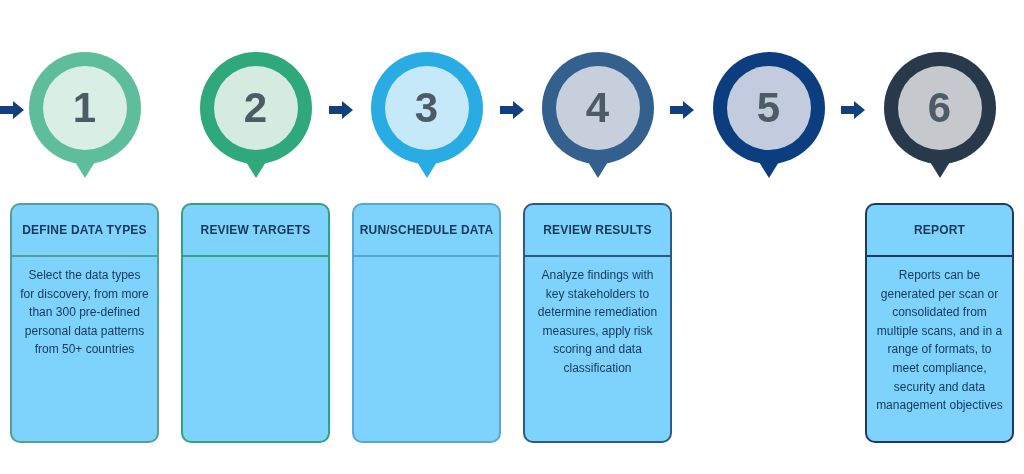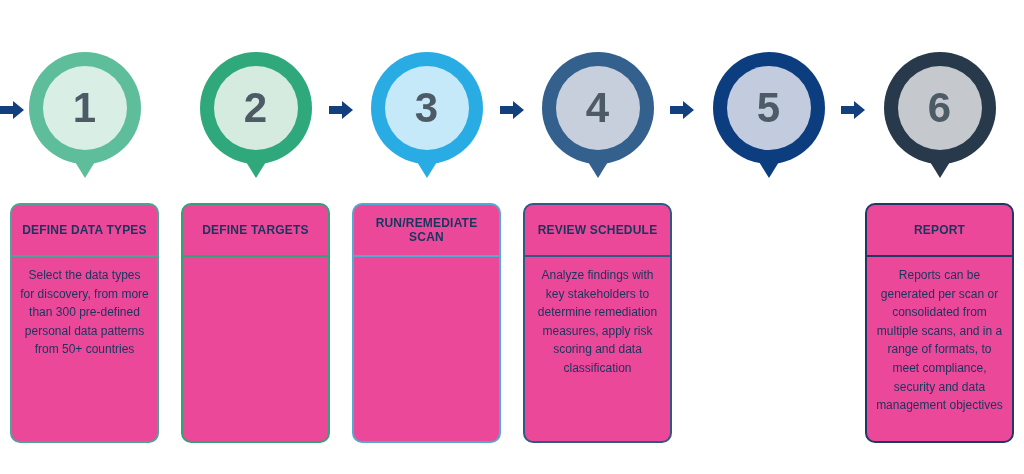"DEFINE DATA TYPES" .card { background: #ec4899 -> #7dd3fc }
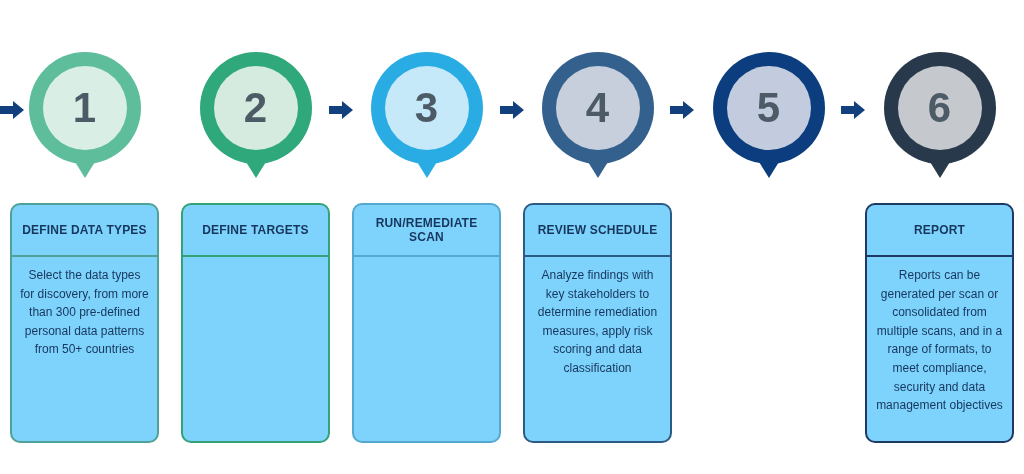"DEFINE TARGETS" div.card-title { text: DEFINE -> REVIEW }
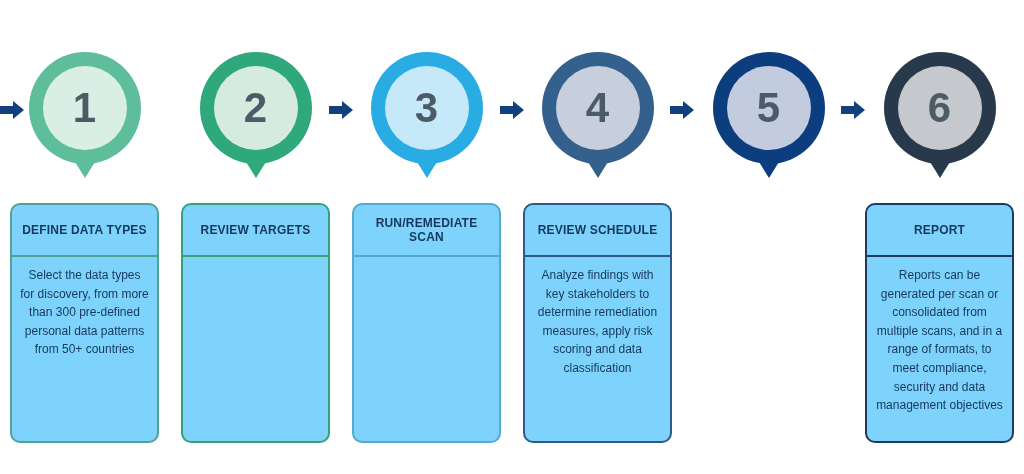"RUN/REMEDIATE SCAN" div.card-title { text: RUN/REMEDIATE SCAN -> RUN/SCHEDULE DATA }
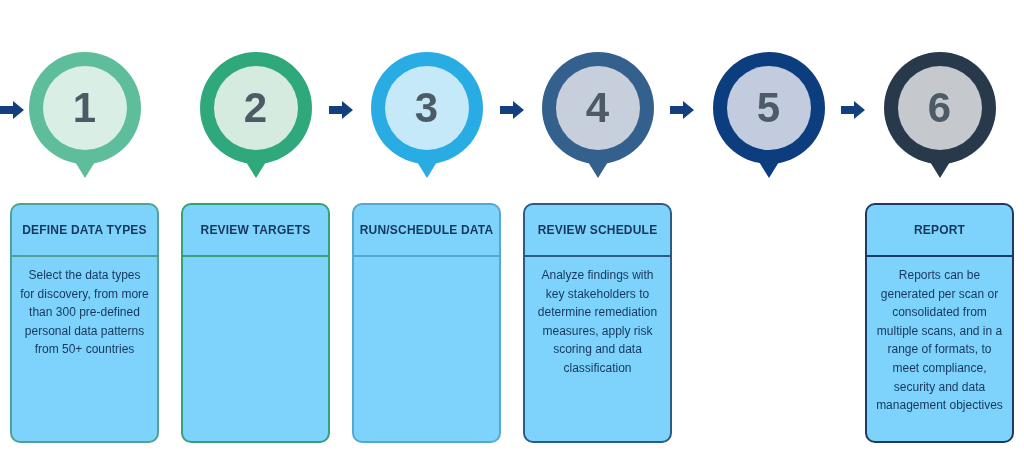"REVIEW SCHEDULE" div.card-title { text: SCHEDULE -> RESULTS }
